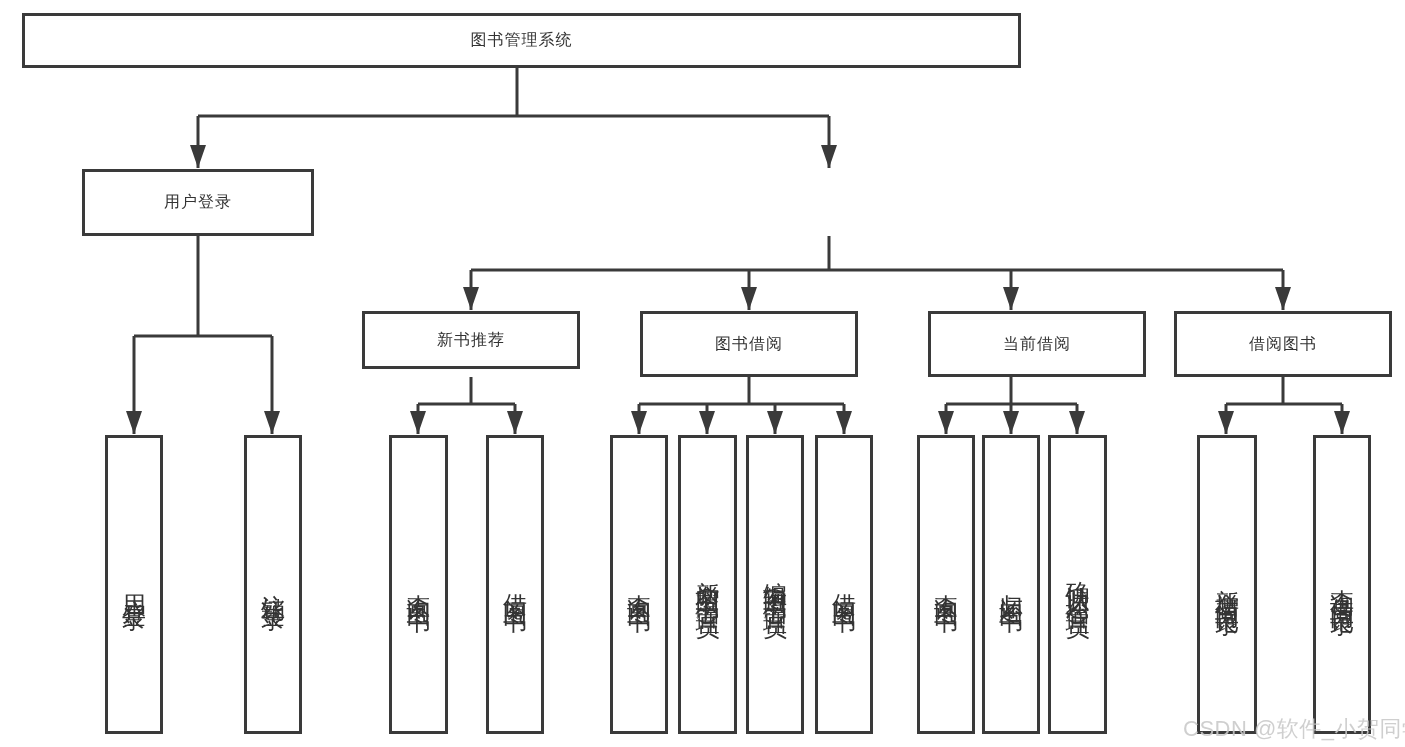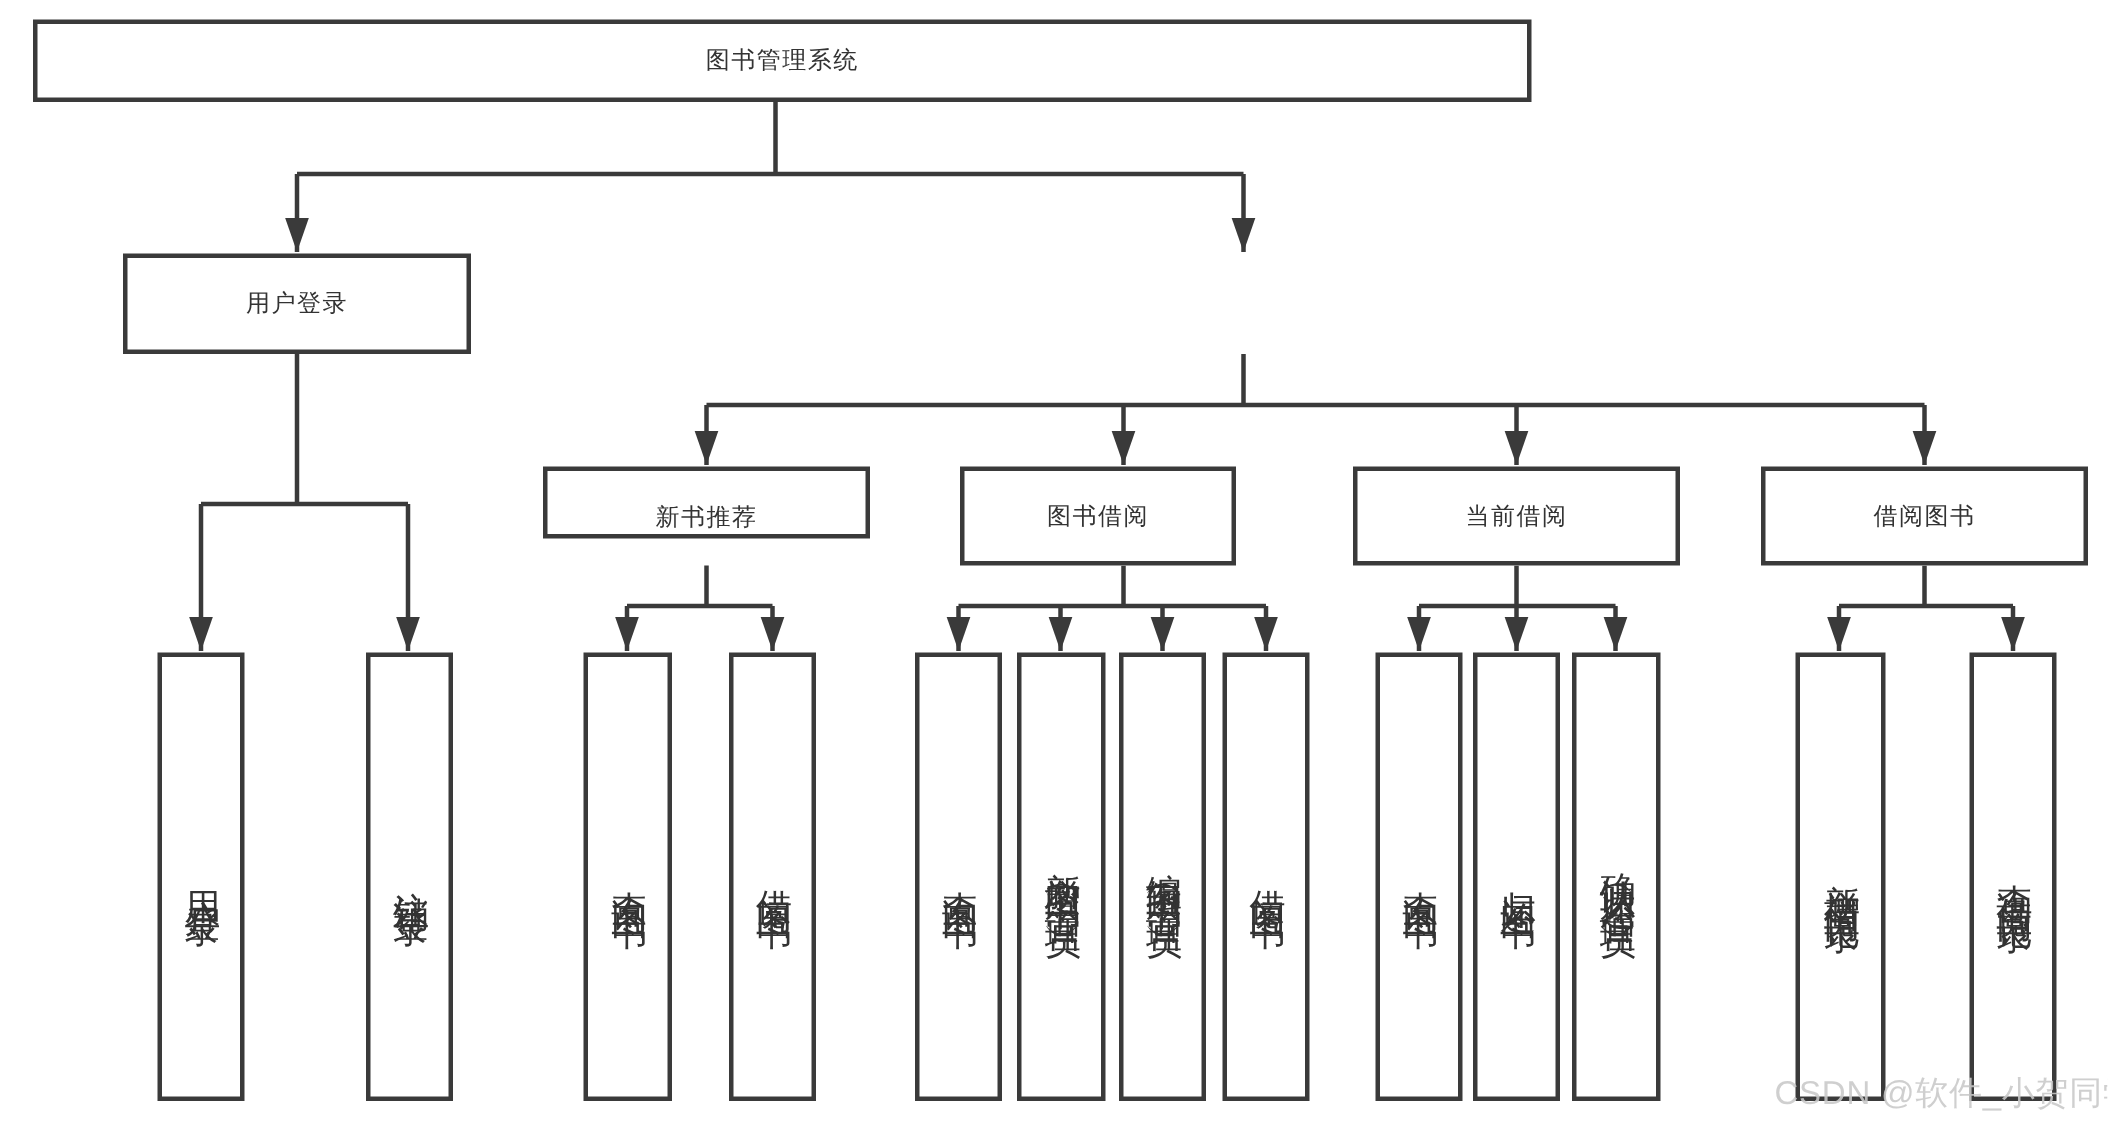"新书推荐" div.node { align-items: flex-end -> none; height: 48px -> 58px }
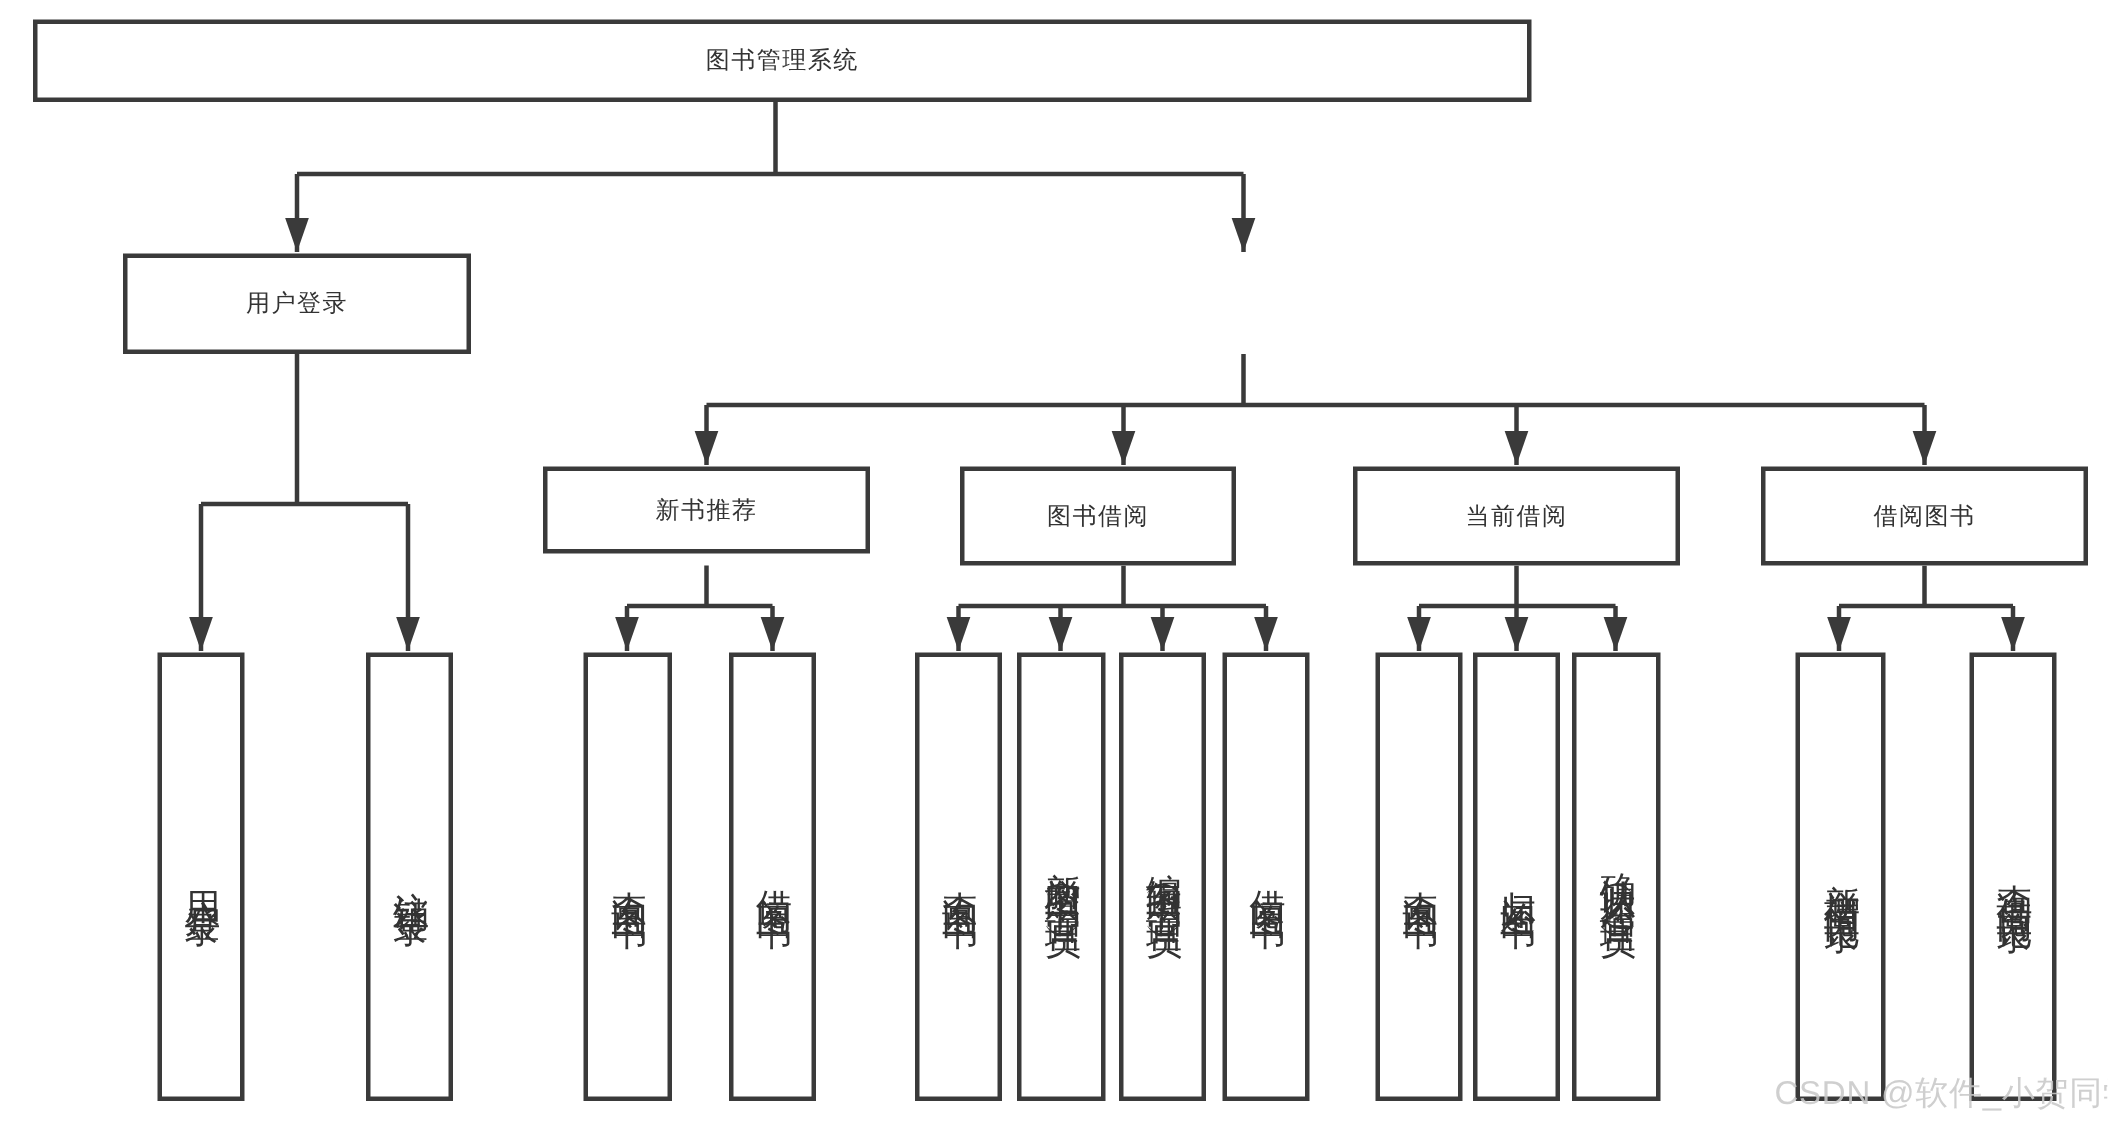"图书借阅" div.node { width: 184px -> 218px }
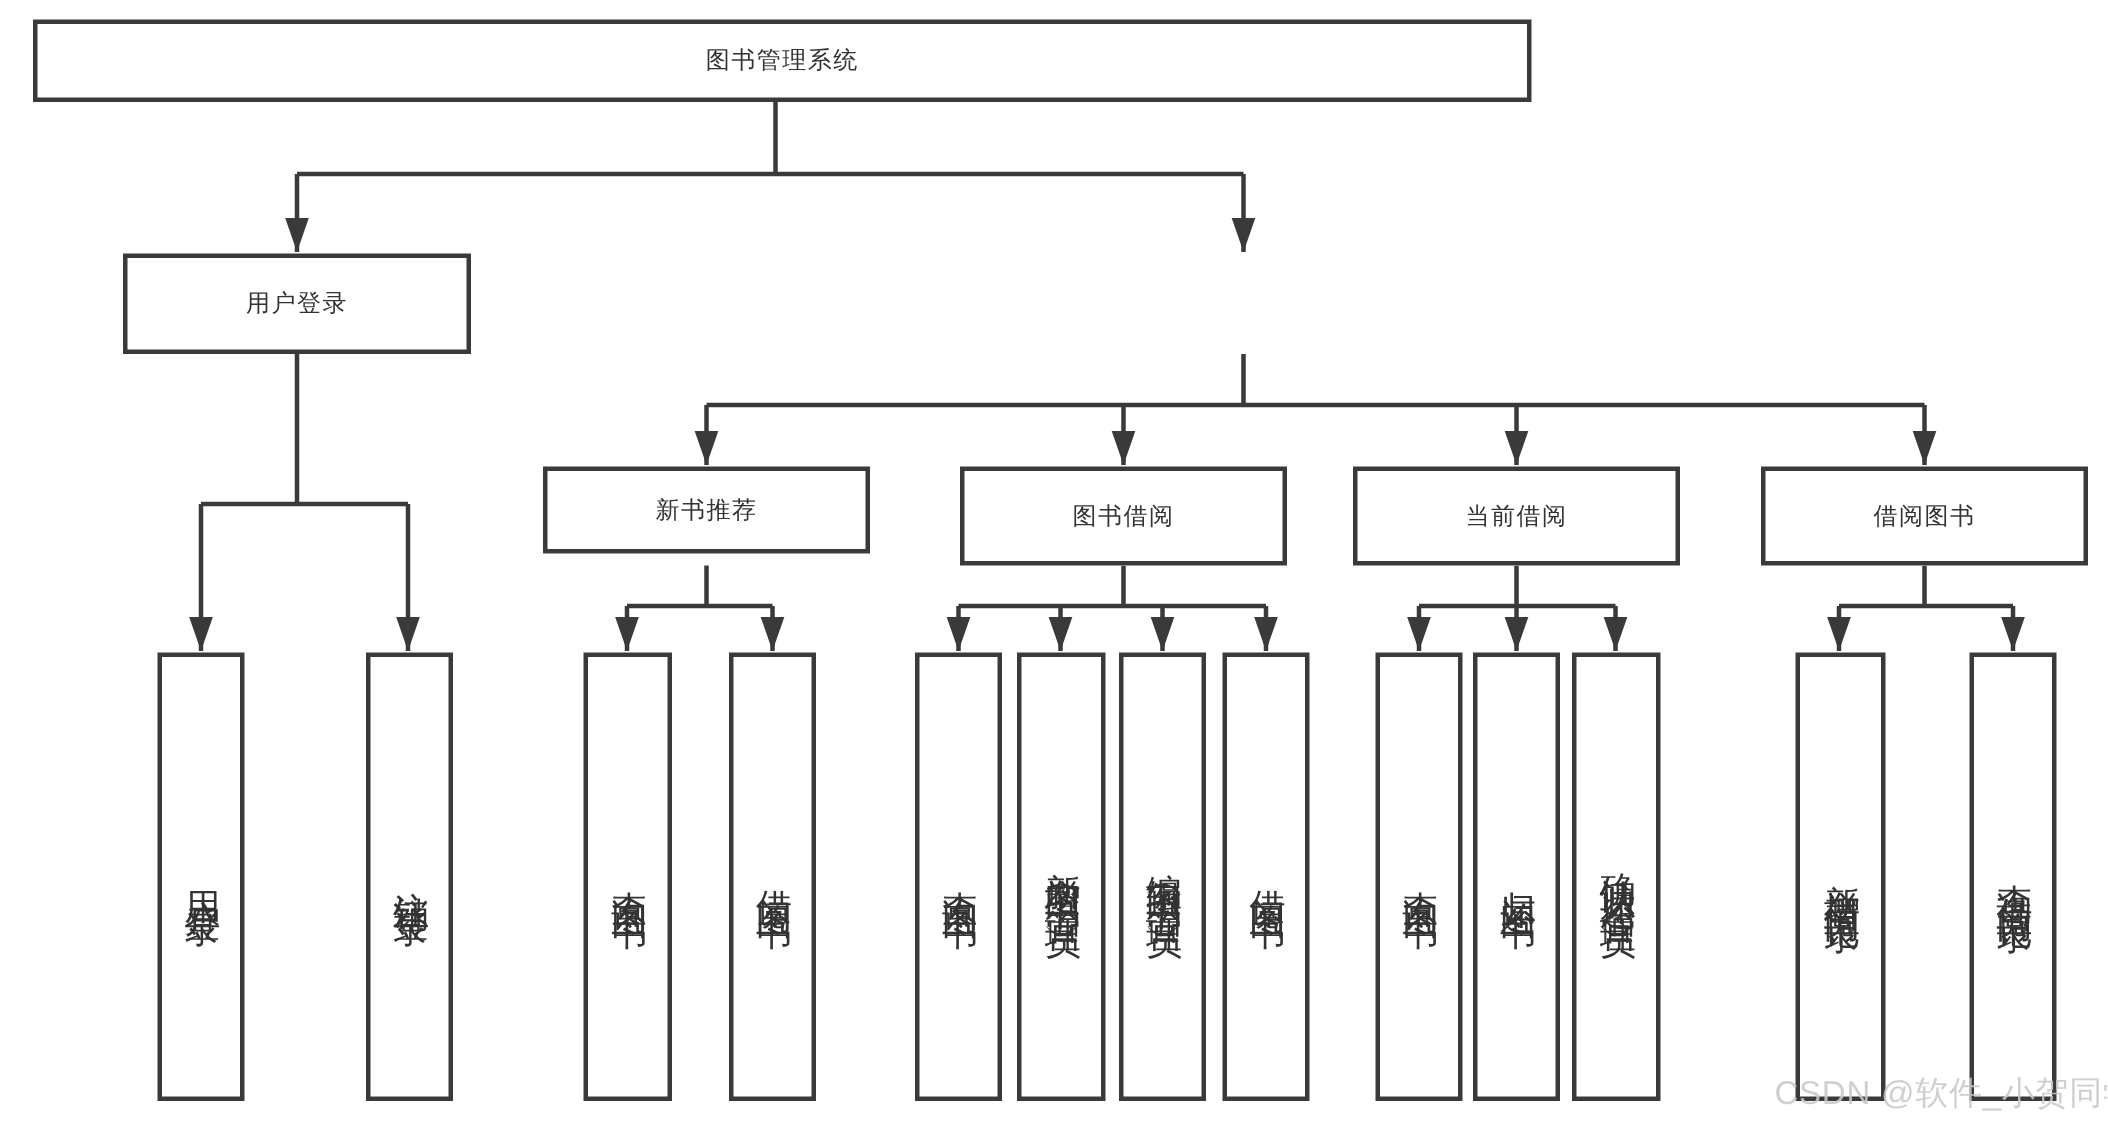"当前借阅" div.node { left: 902px -> 928px }
